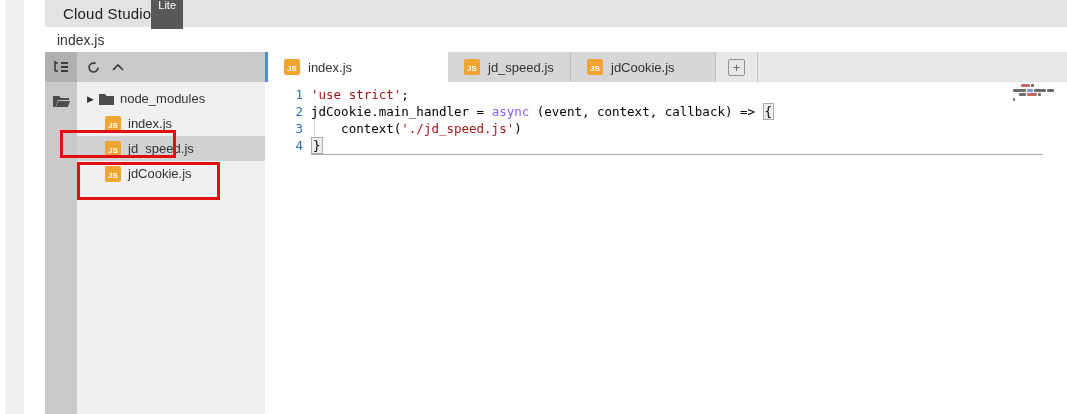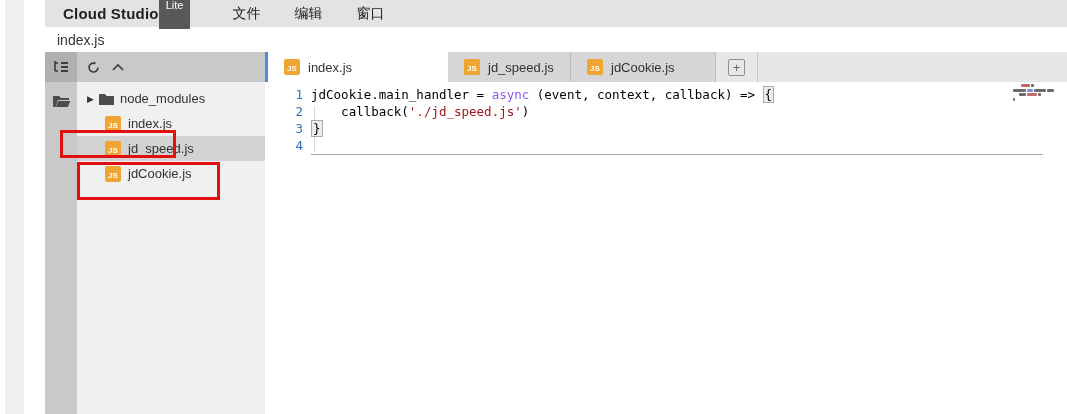"Cloud Studio" .brand { font-weight: bold -> normal }
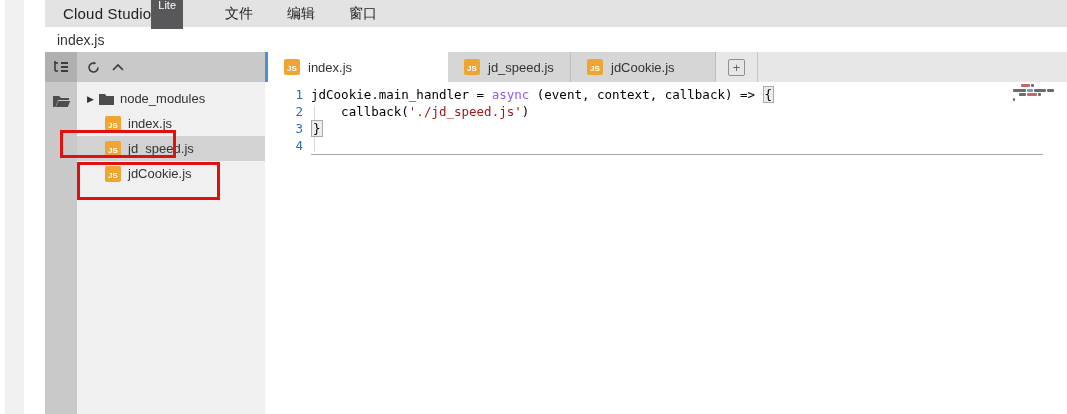"文件" div.menus { html: <div> <span>文件</span> <span>编辑</span> <span>窗口</span> </div> -> none }
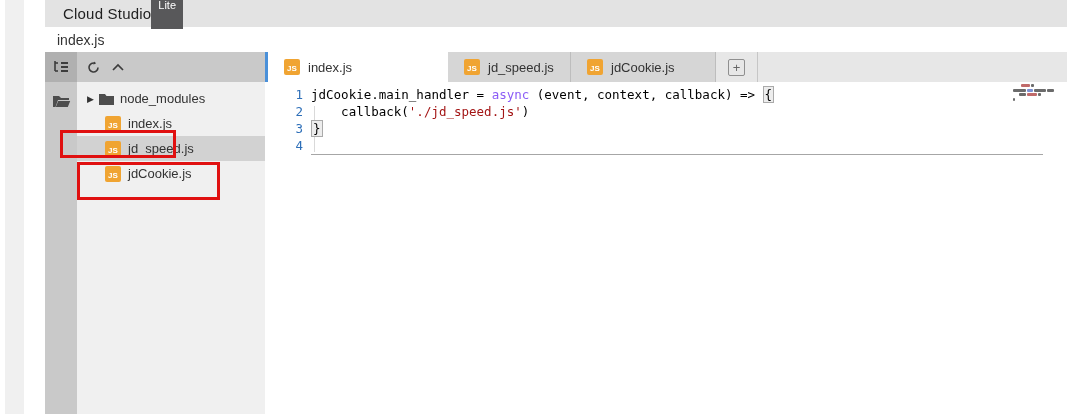"'use strict';" div.code-line { html: none -> <div><span>'use strict'</span><span>;</span></div> }
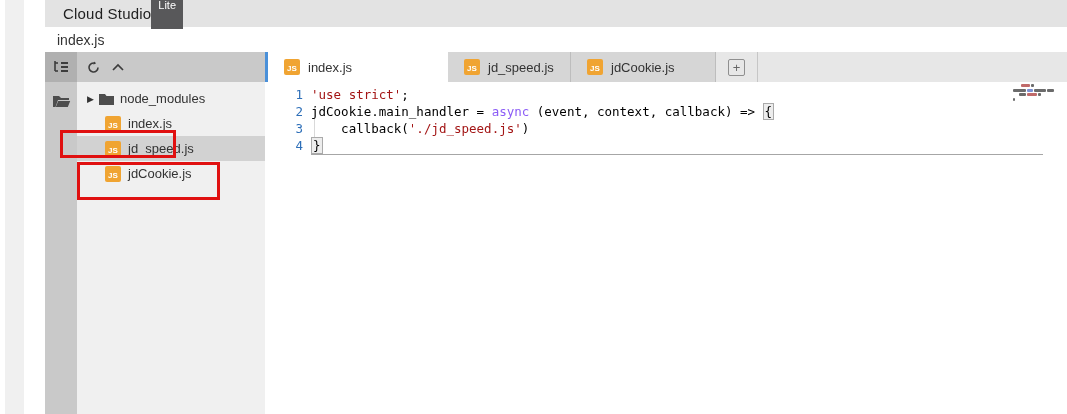"callback(" span { text: callback -> context }
